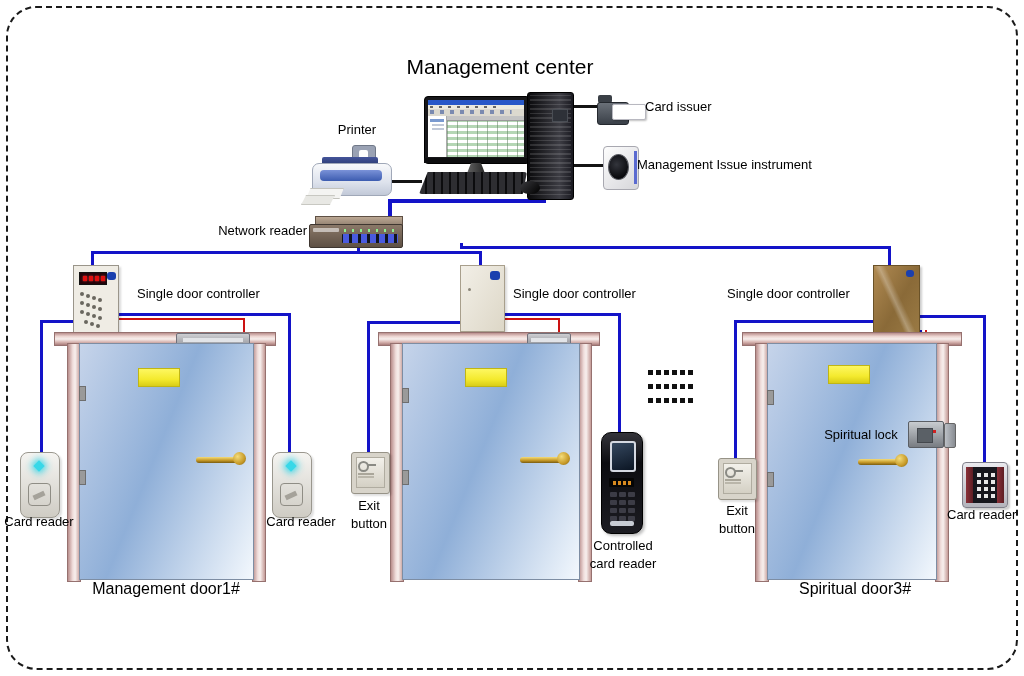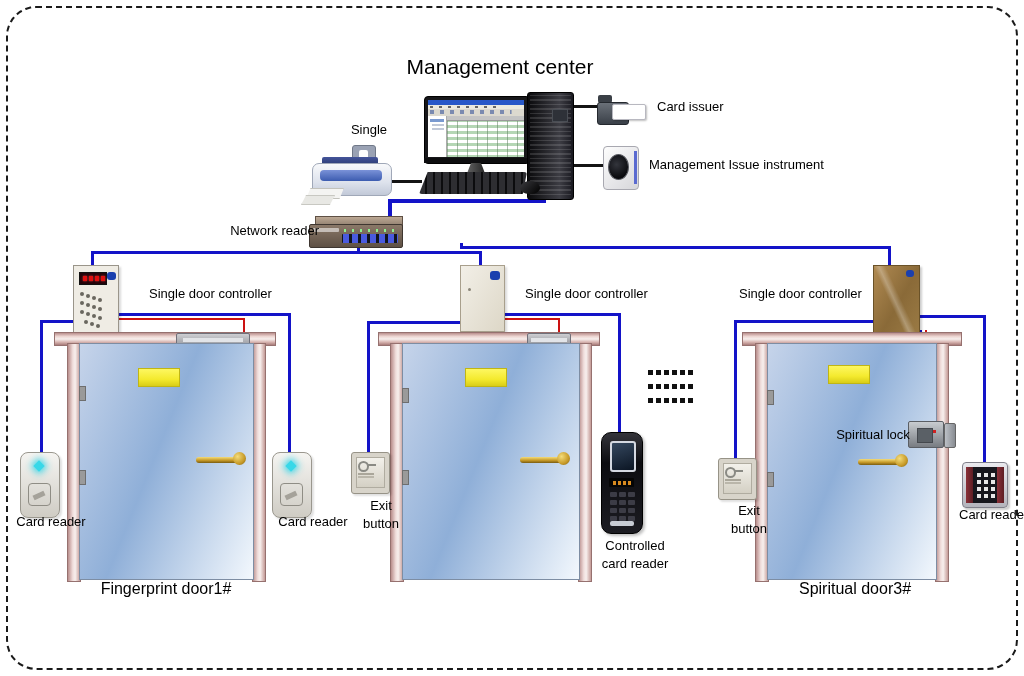"Card issuer" .lbl { padding-left: 12px -> none }
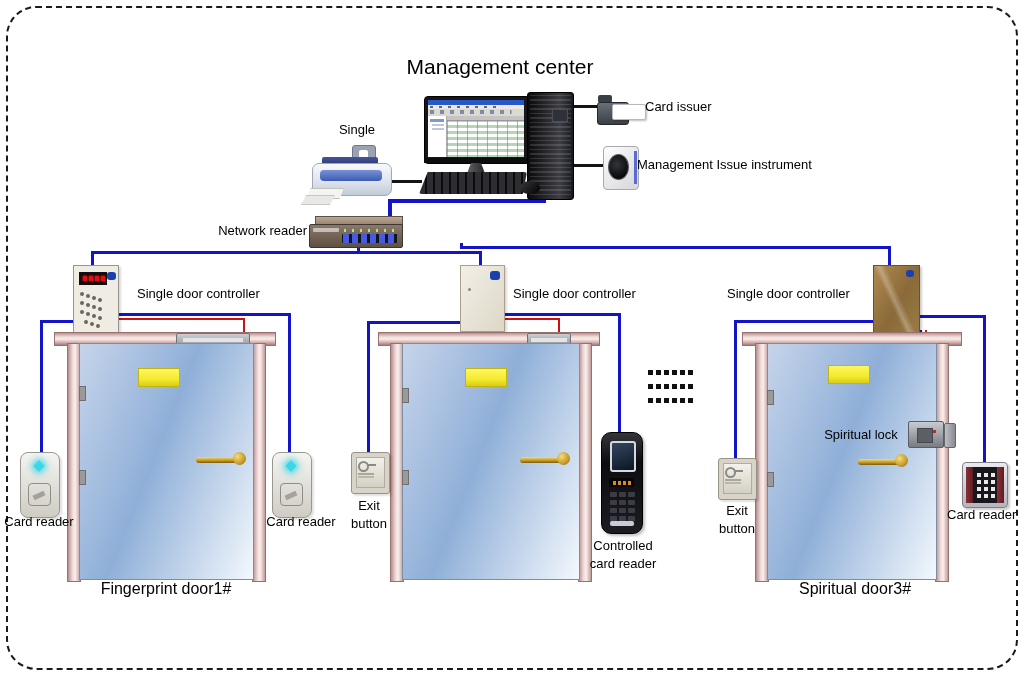"Single" div.lbl { text: Single -> Printer }
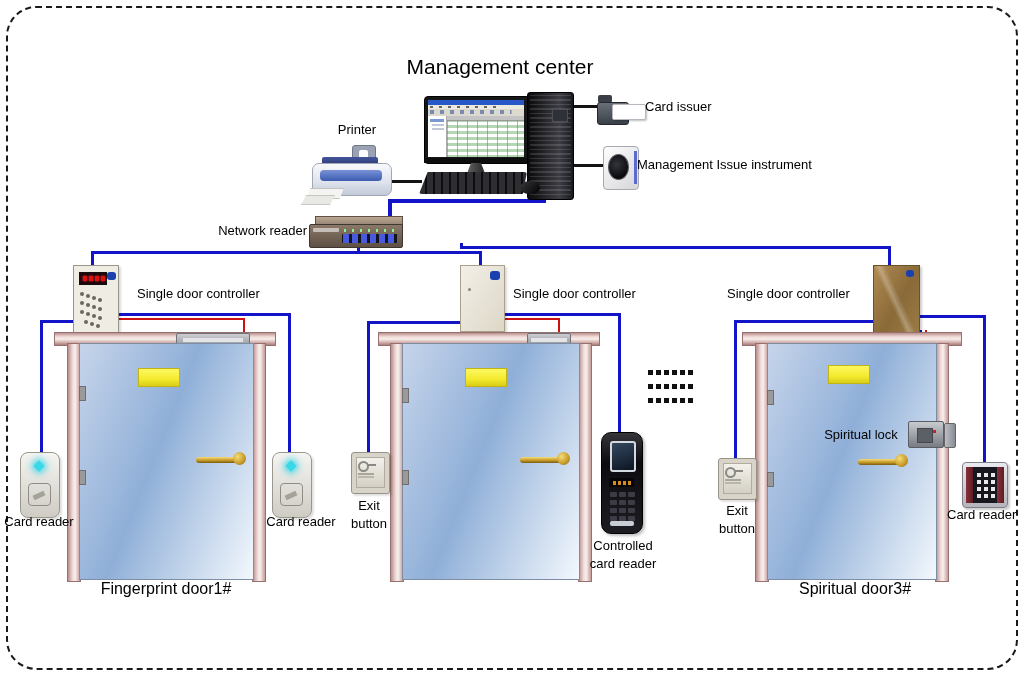"Fingerprint door1#" div.cap { text: Fingerprint -> Management }
